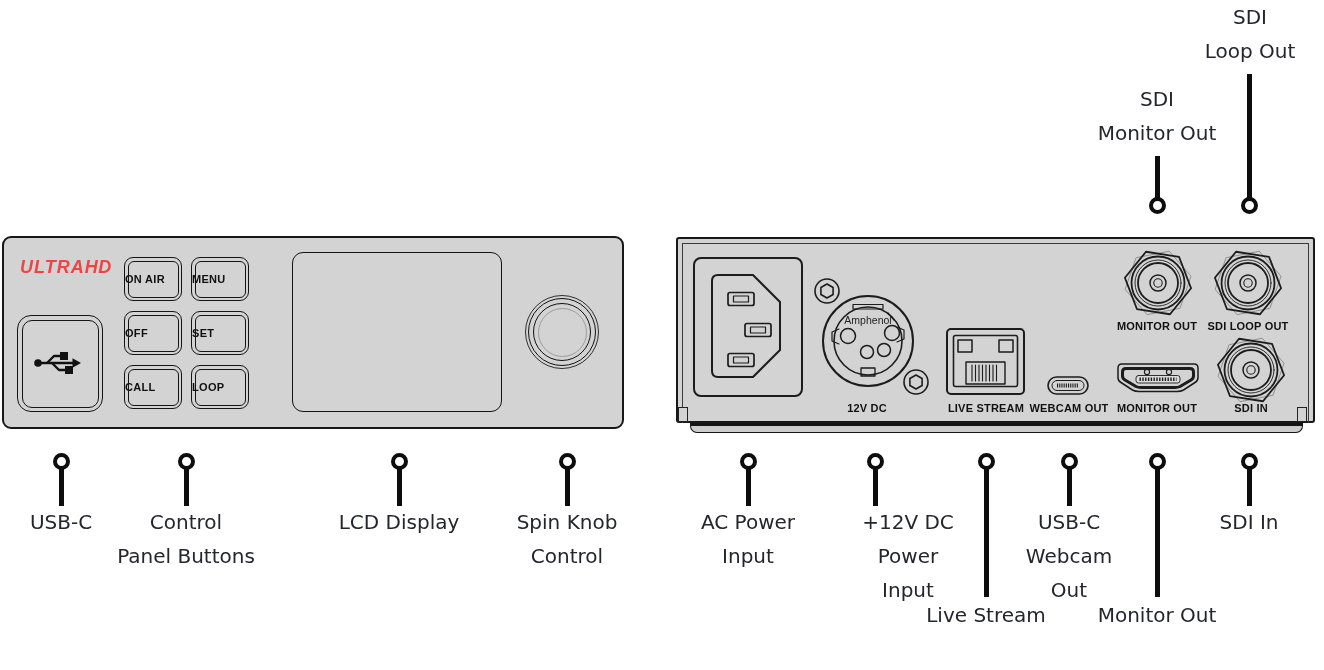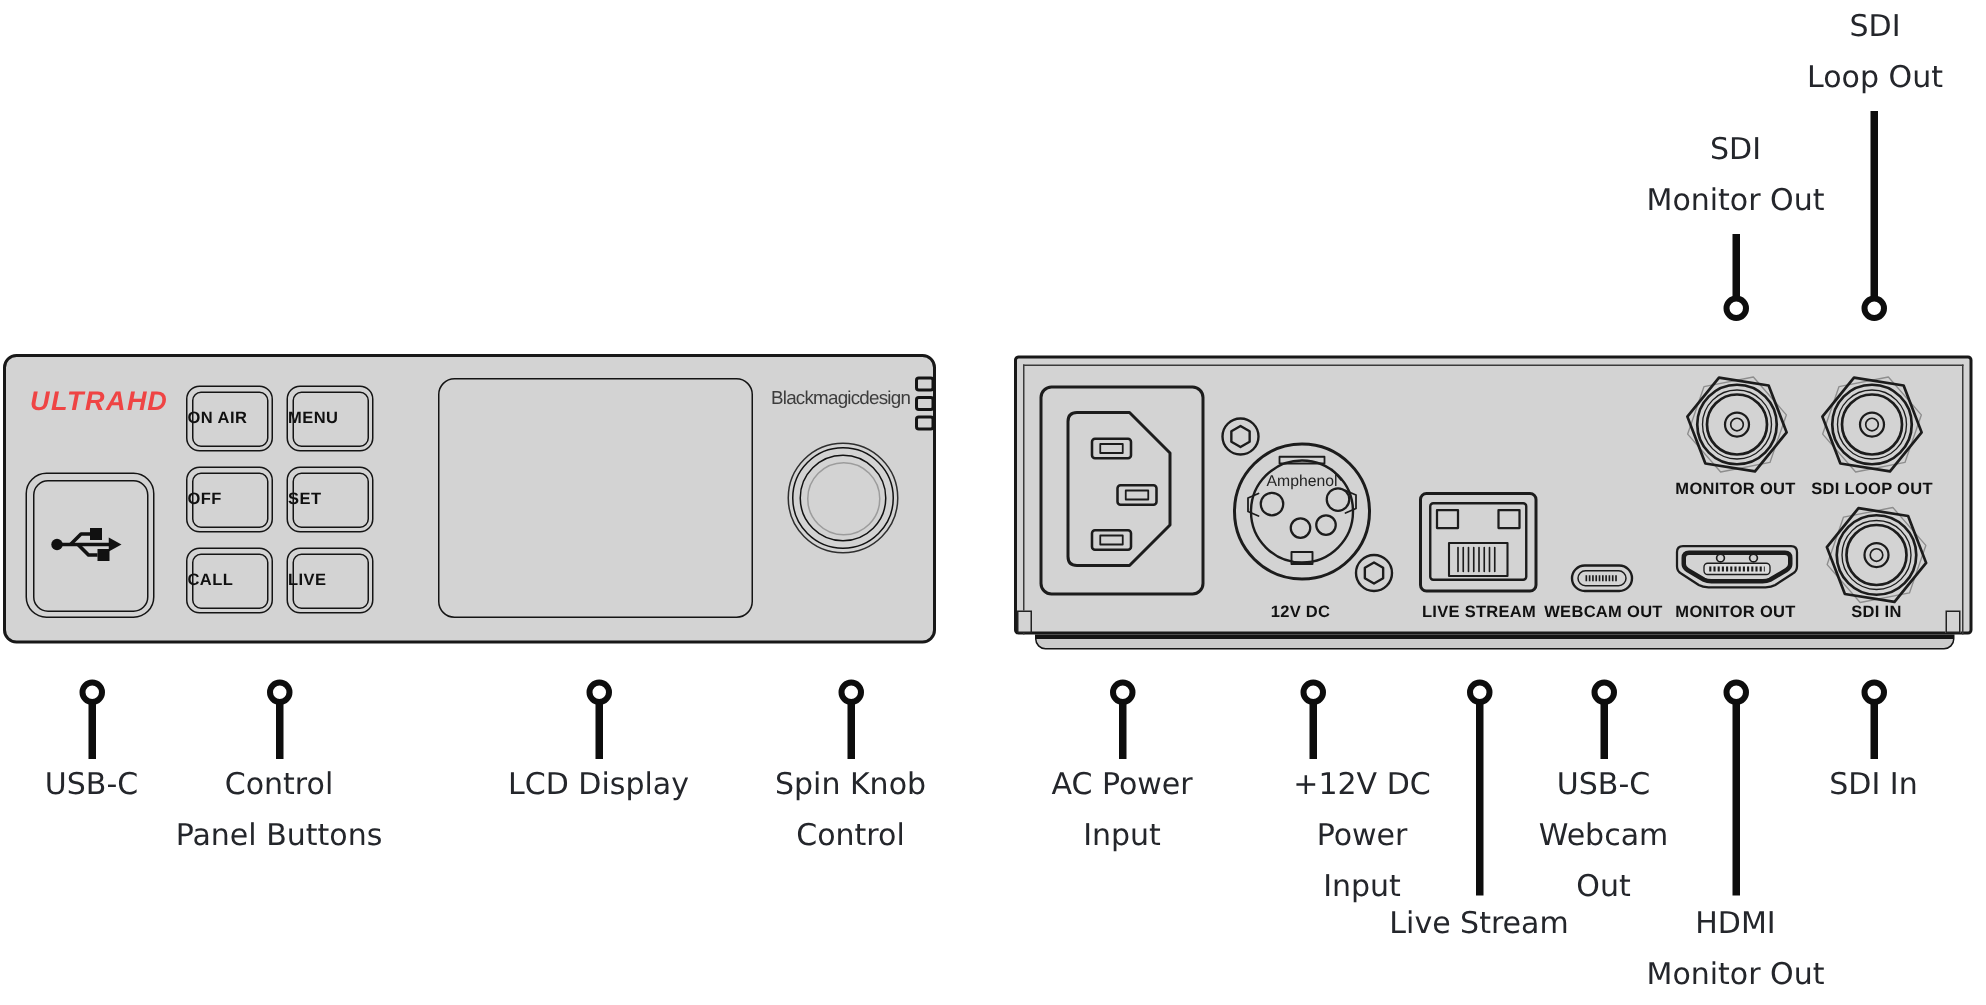"Blackmagicdesign" div.bmd { html: <div> <span>Blackmagicdesign</span> <span> <i></i> <i></i> <i></i> </span> </div> -> none }
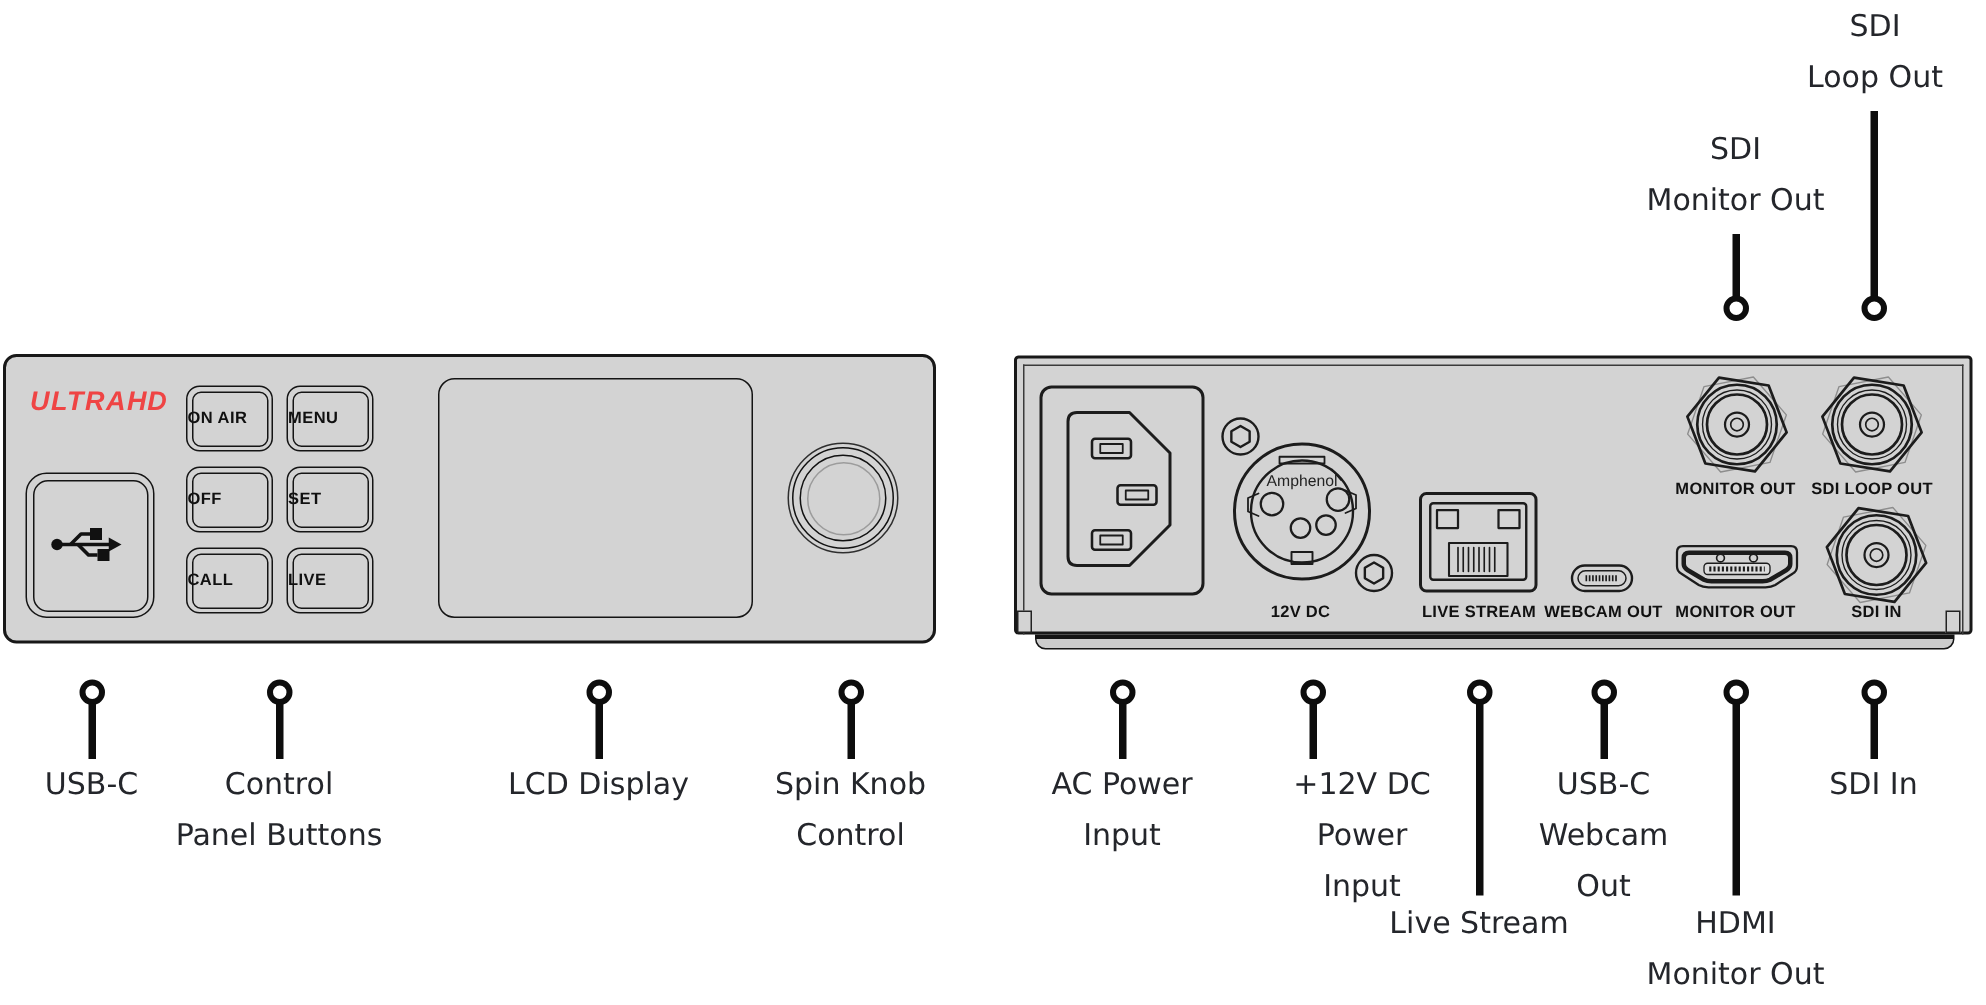"LIVE" span { text: LIVE -> LOOP }
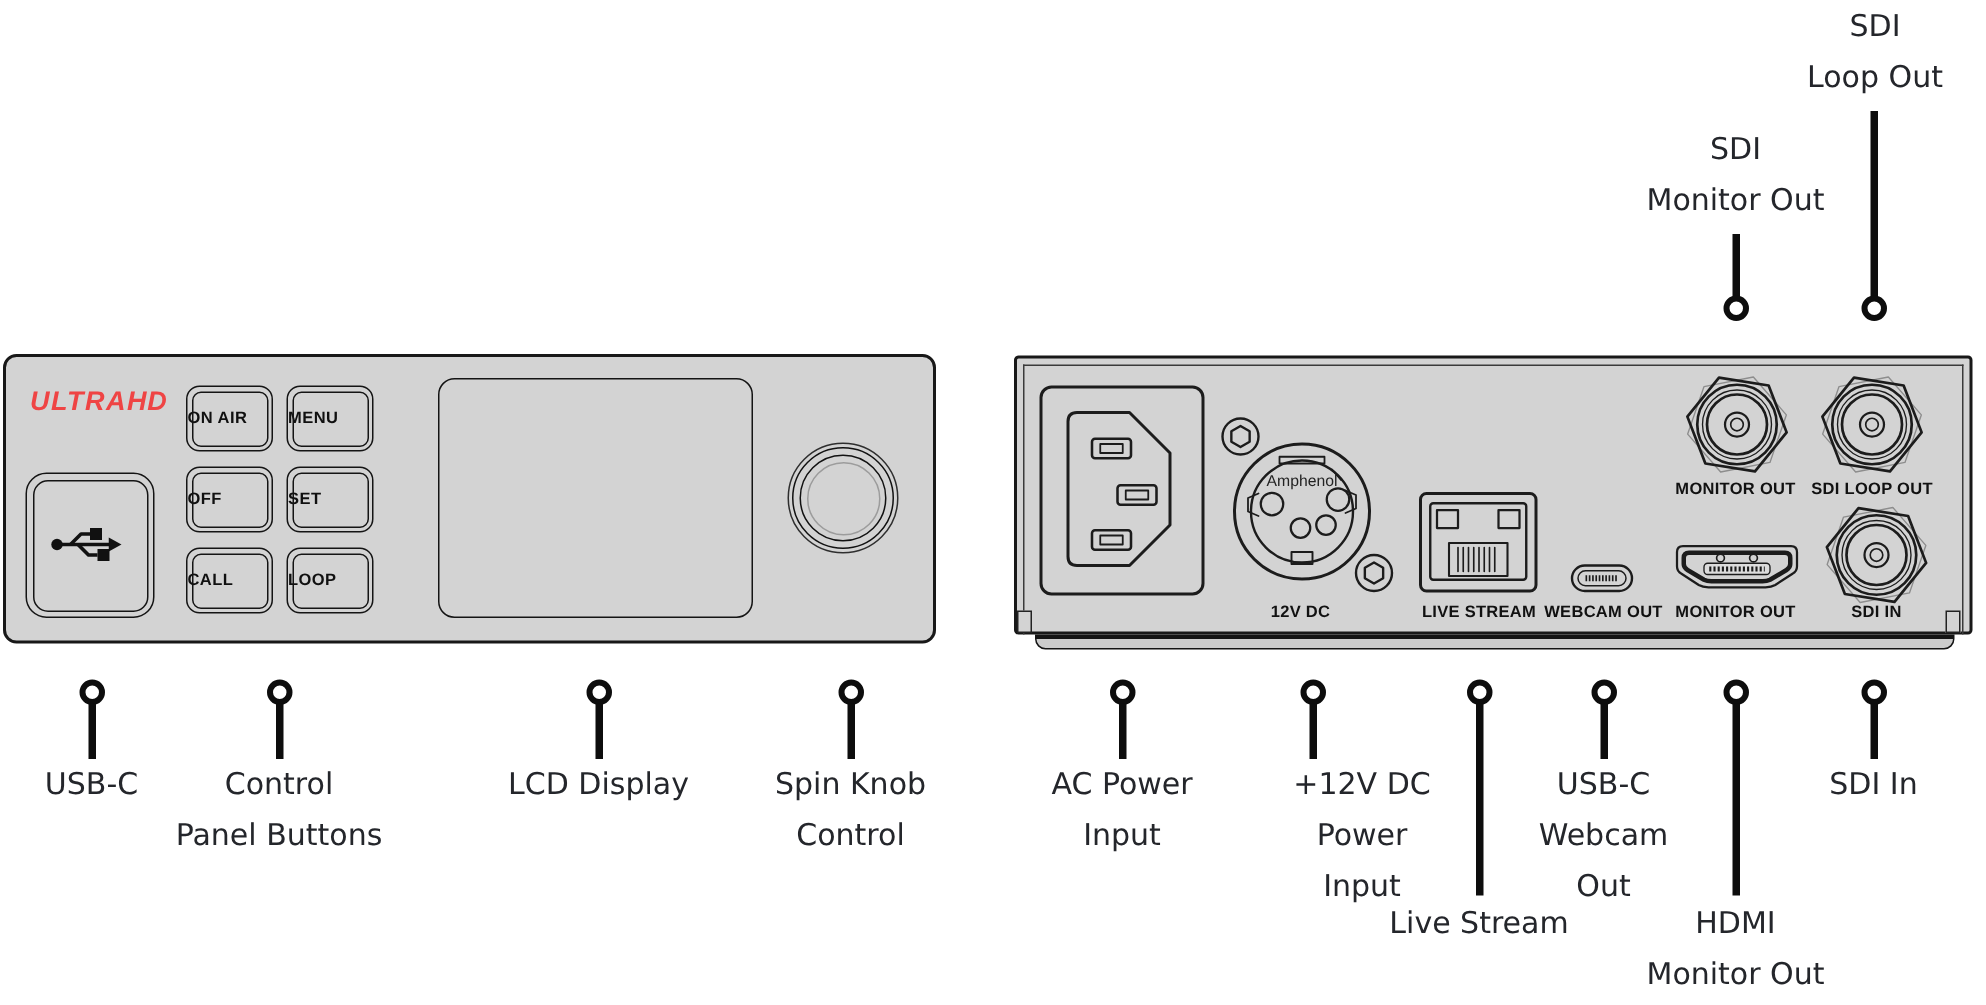"HDMI" div { html: <div>HDMI</div> -> none }
